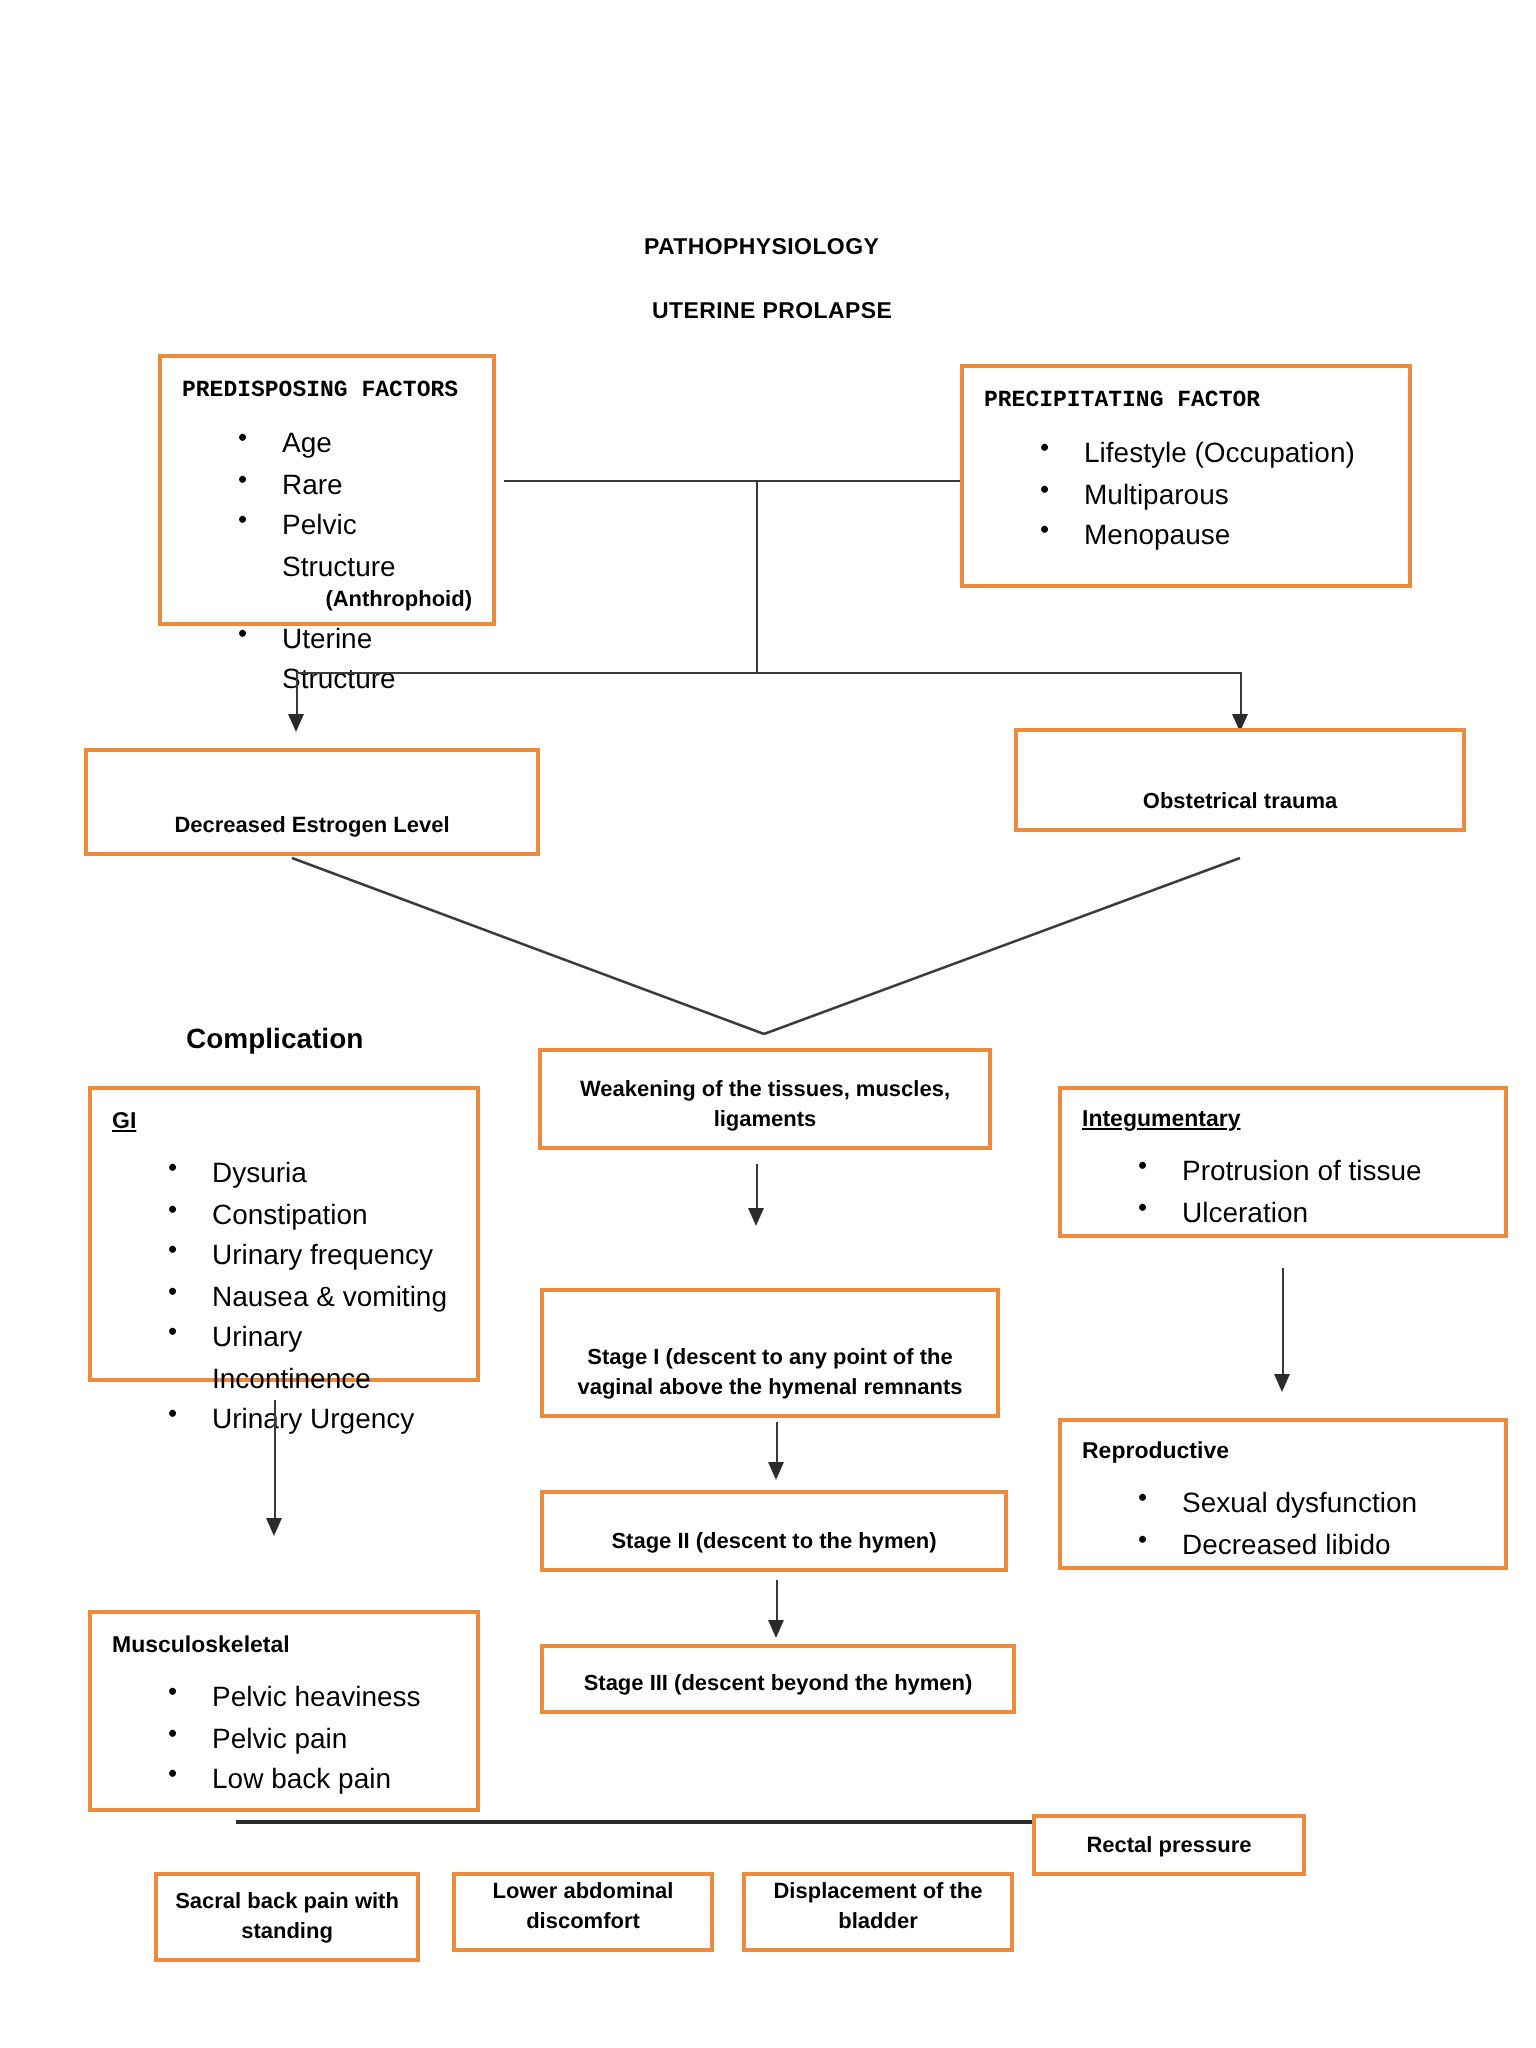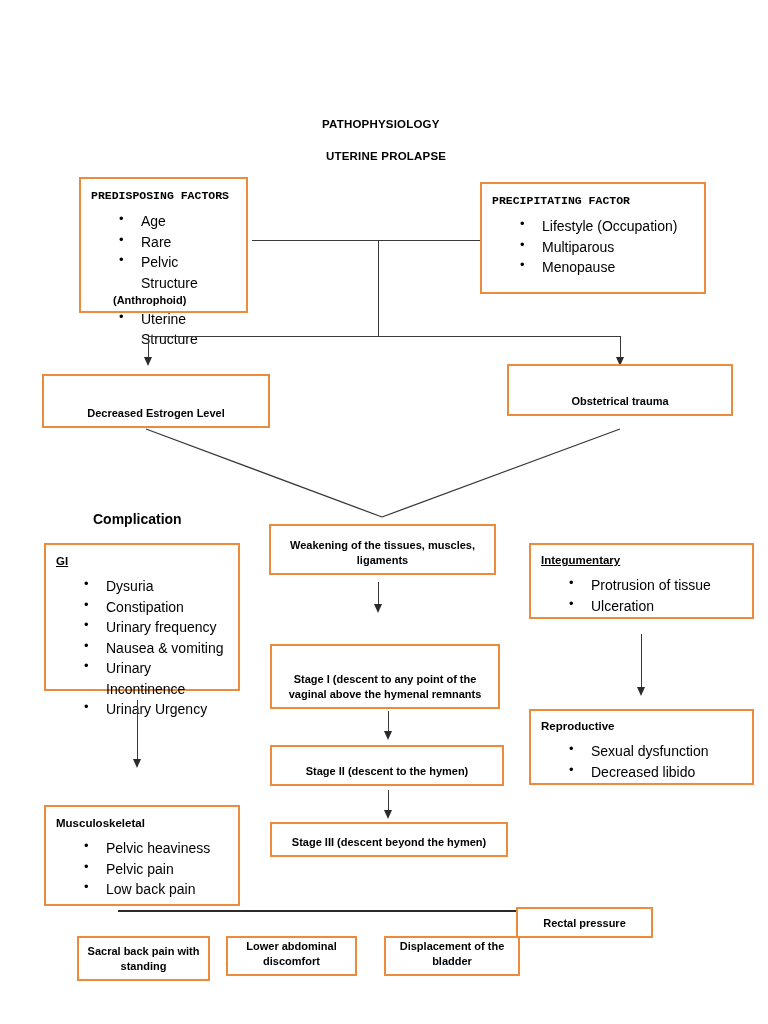"(Anthrophoid)" .cont-line { text-align: none -> right }
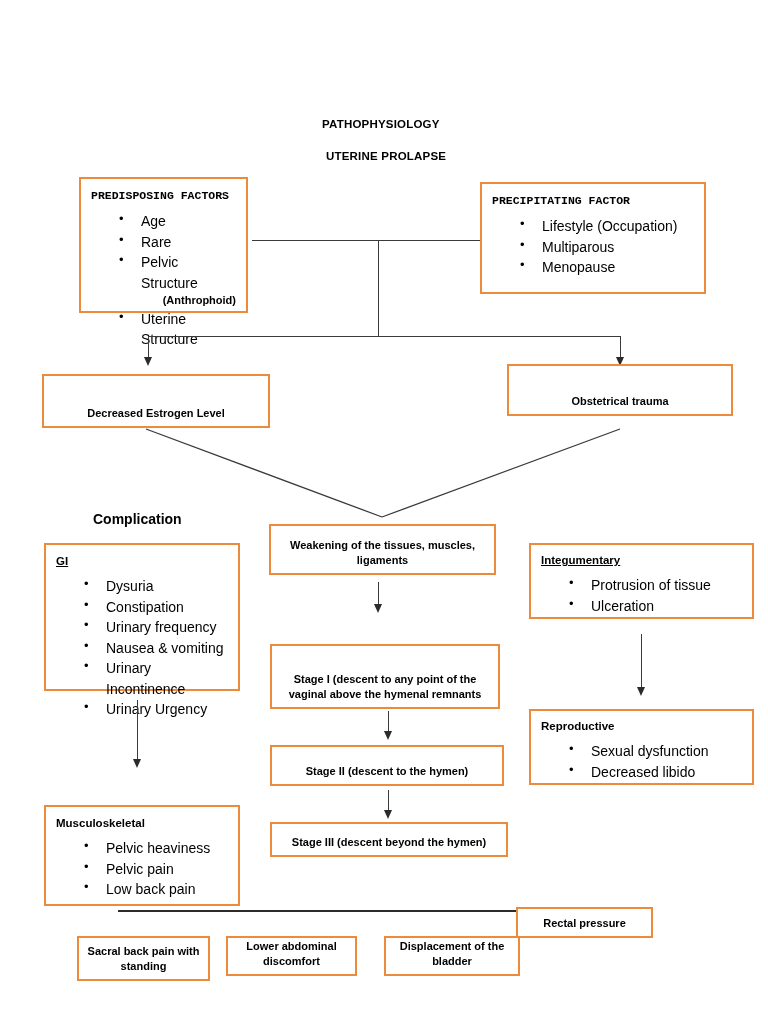"Displacement of the bladder" div.box { left: 384px -> 371px }
